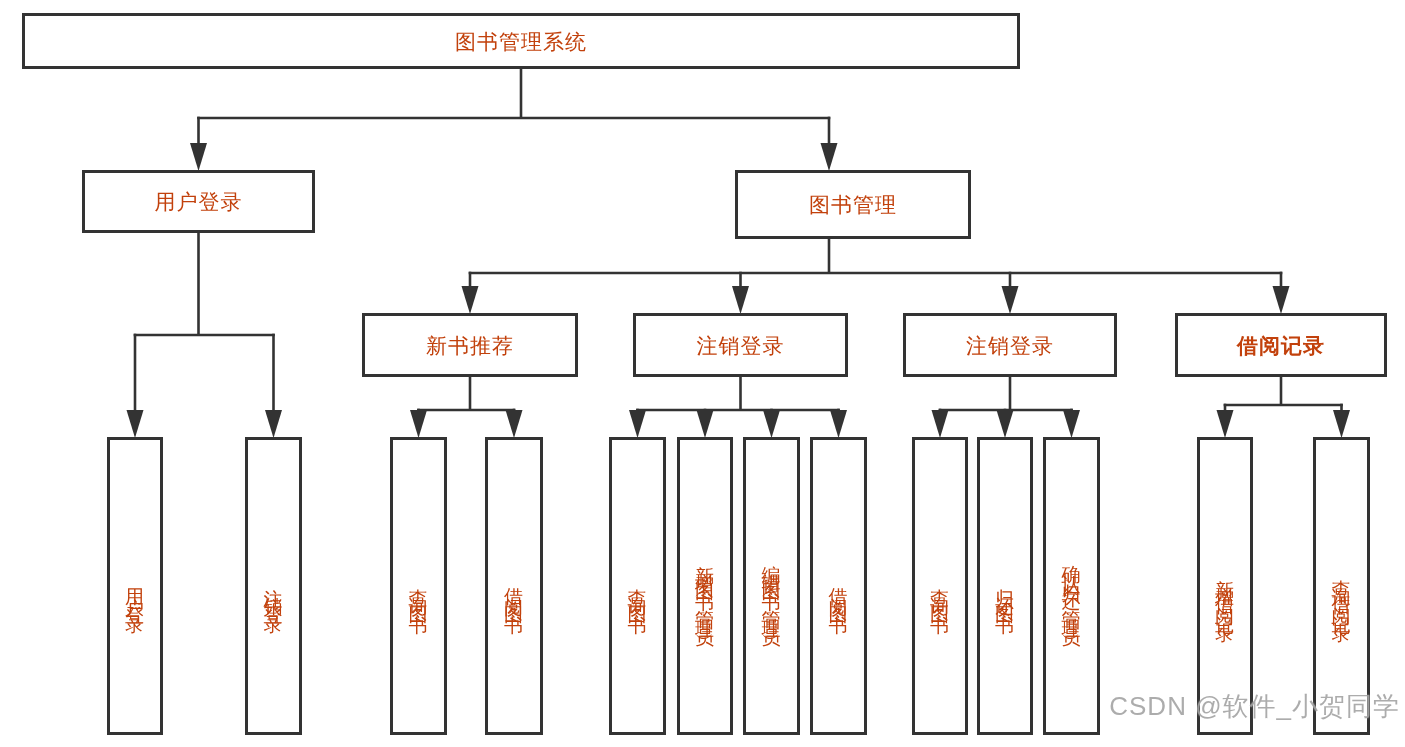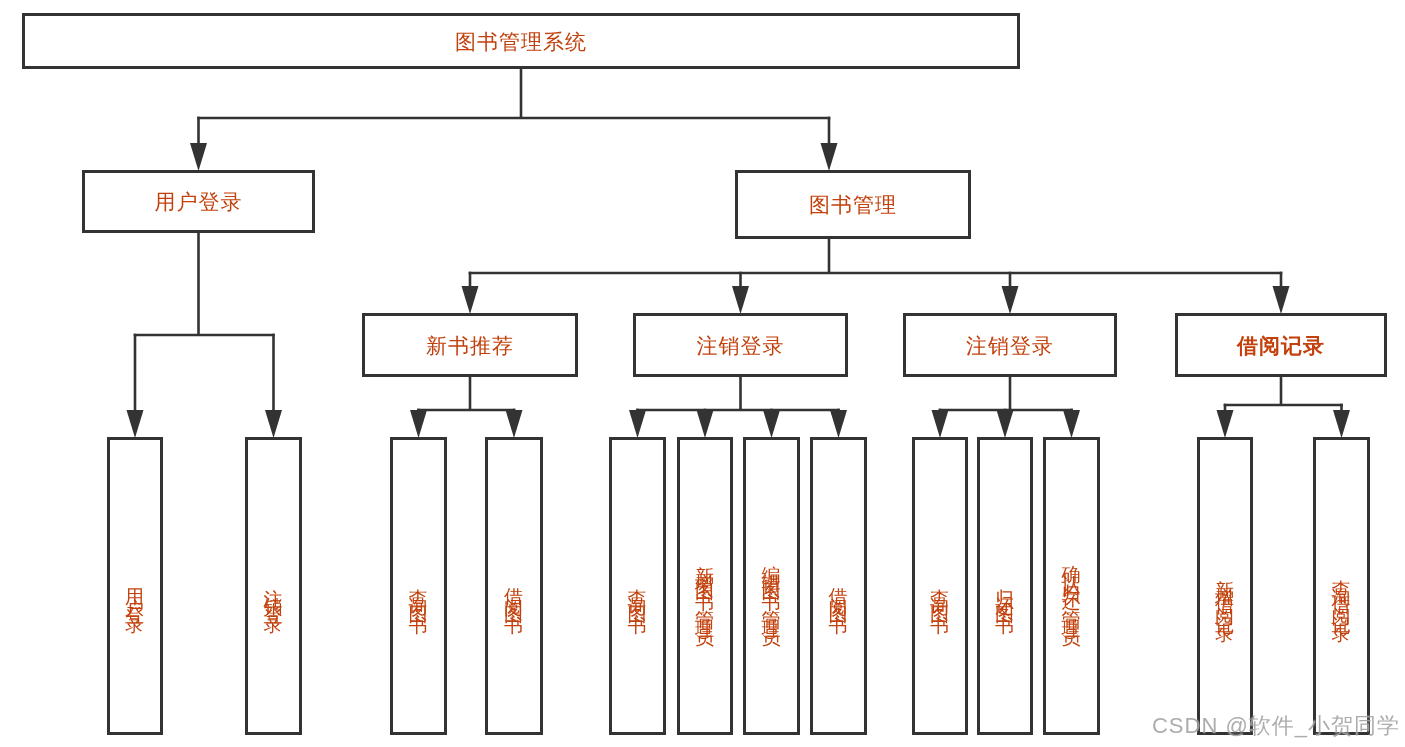"CSDN @软件_小贺同学" .watermark { bottom: 6px -> 23px; font-size: 22px -> 26px }
